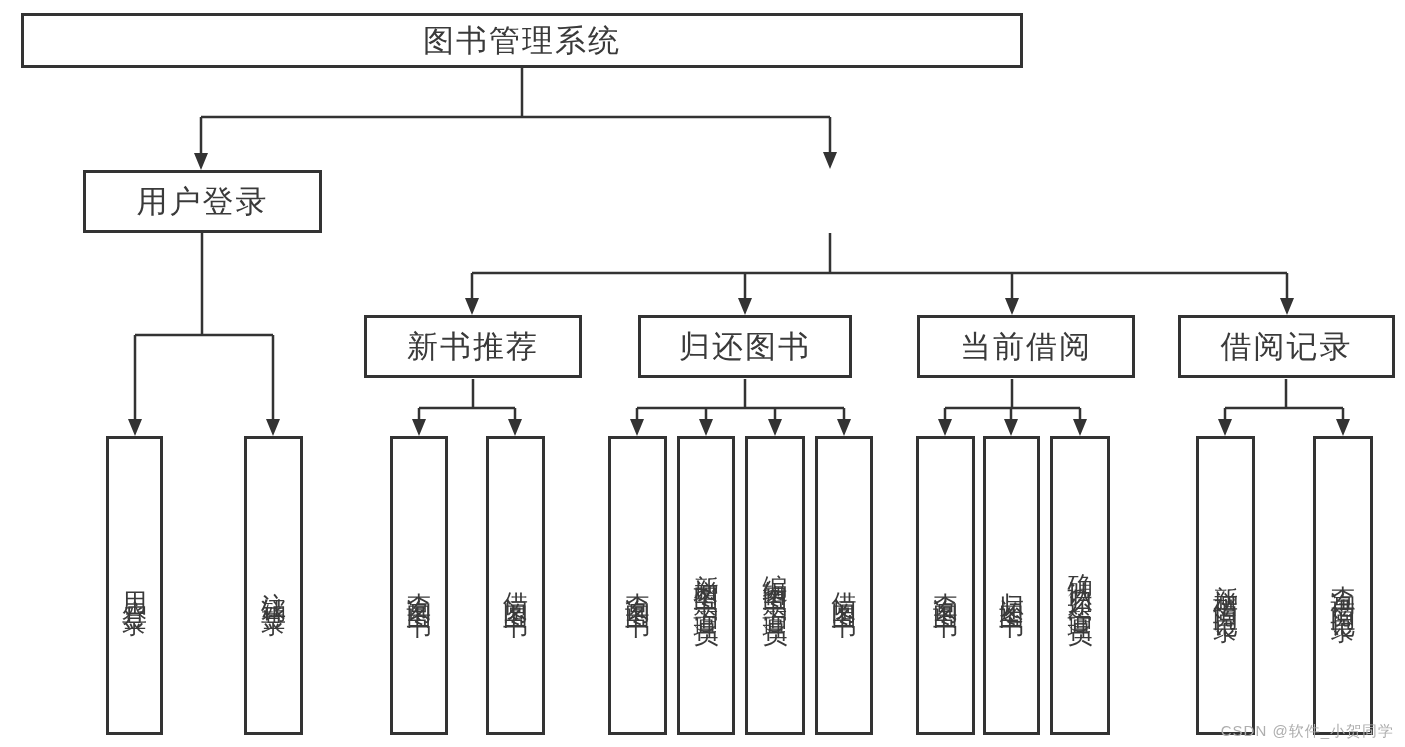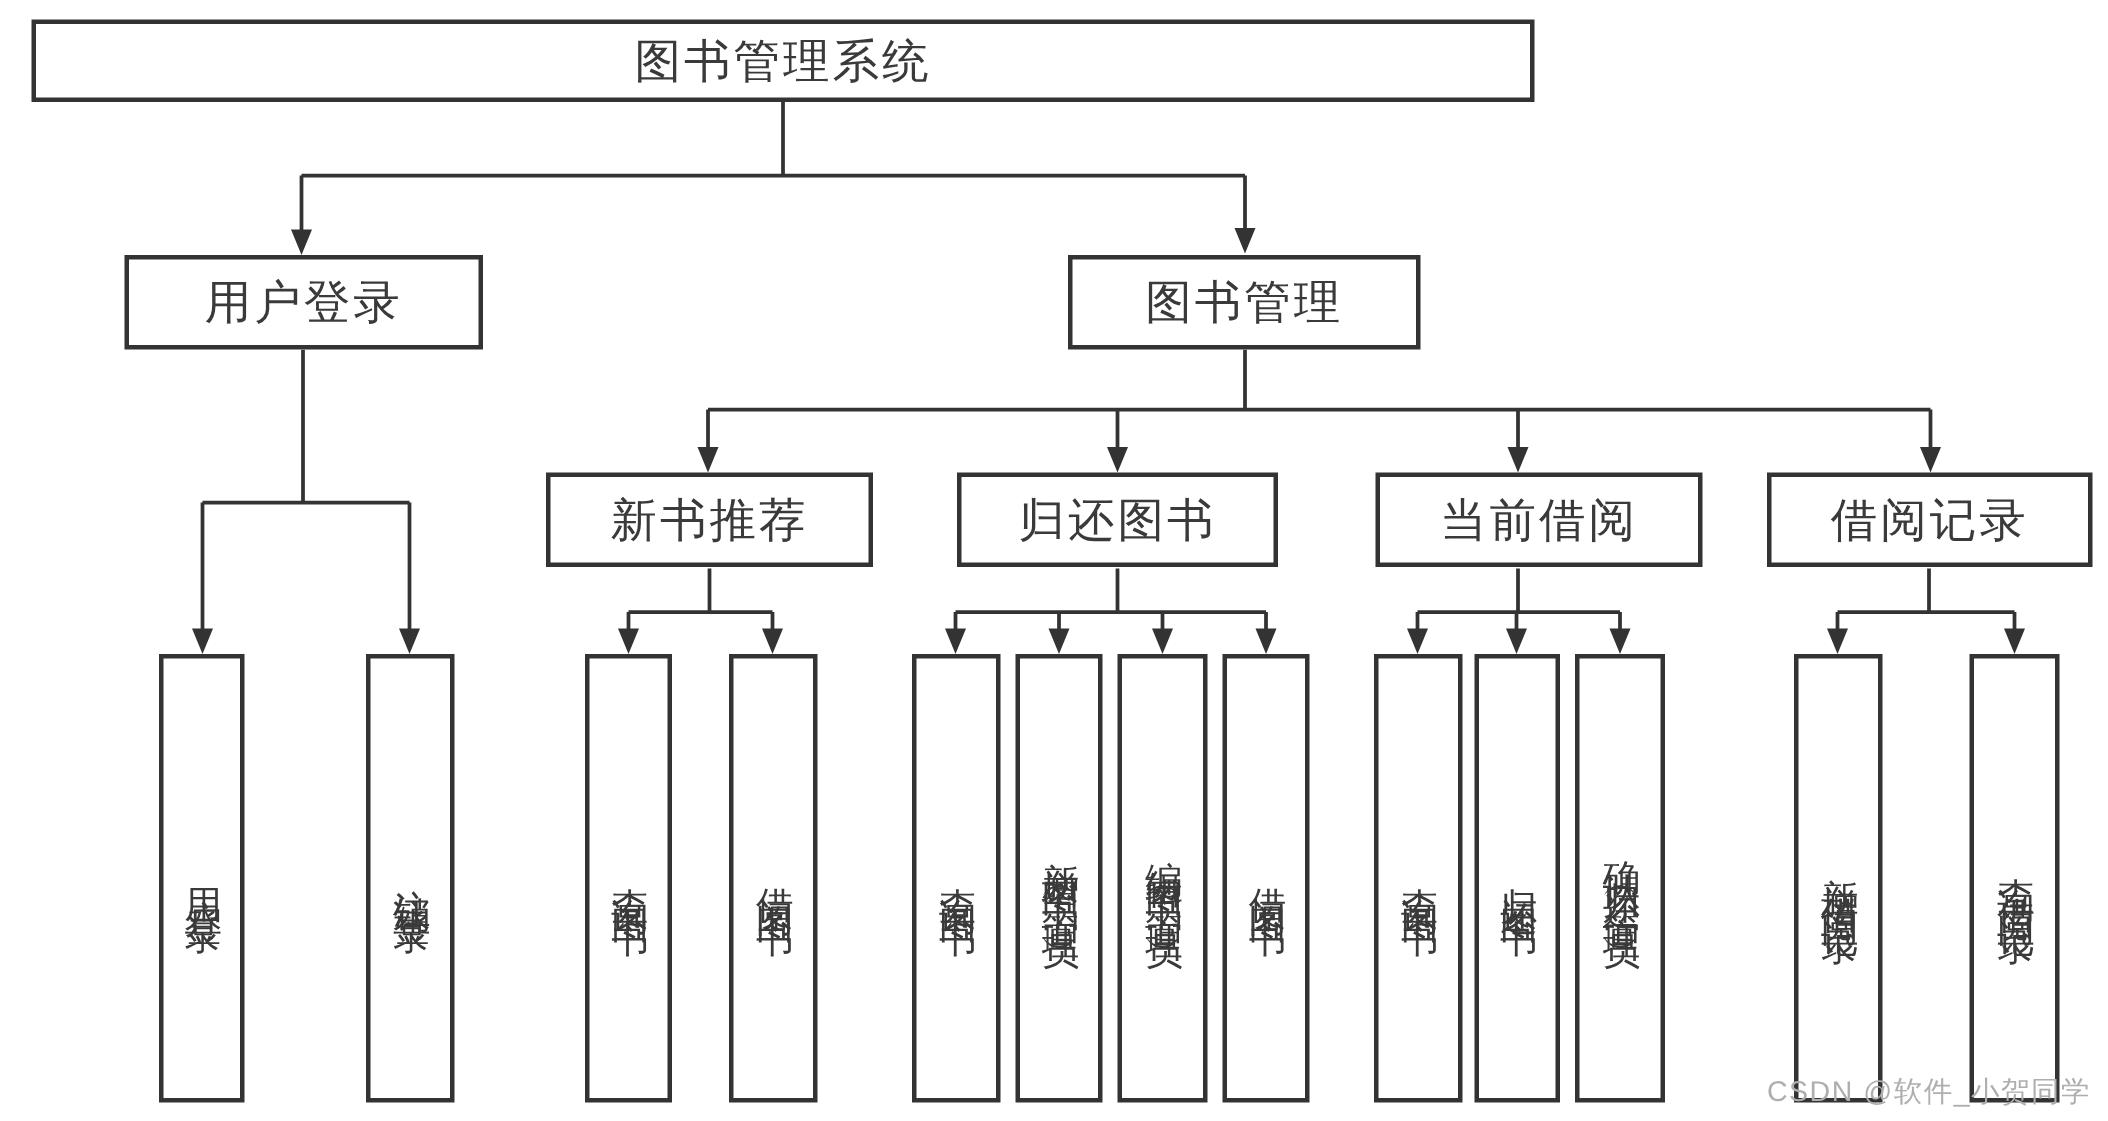"图书管理" div.node { html: <div> <span>图书管理</span> </div> -> none }
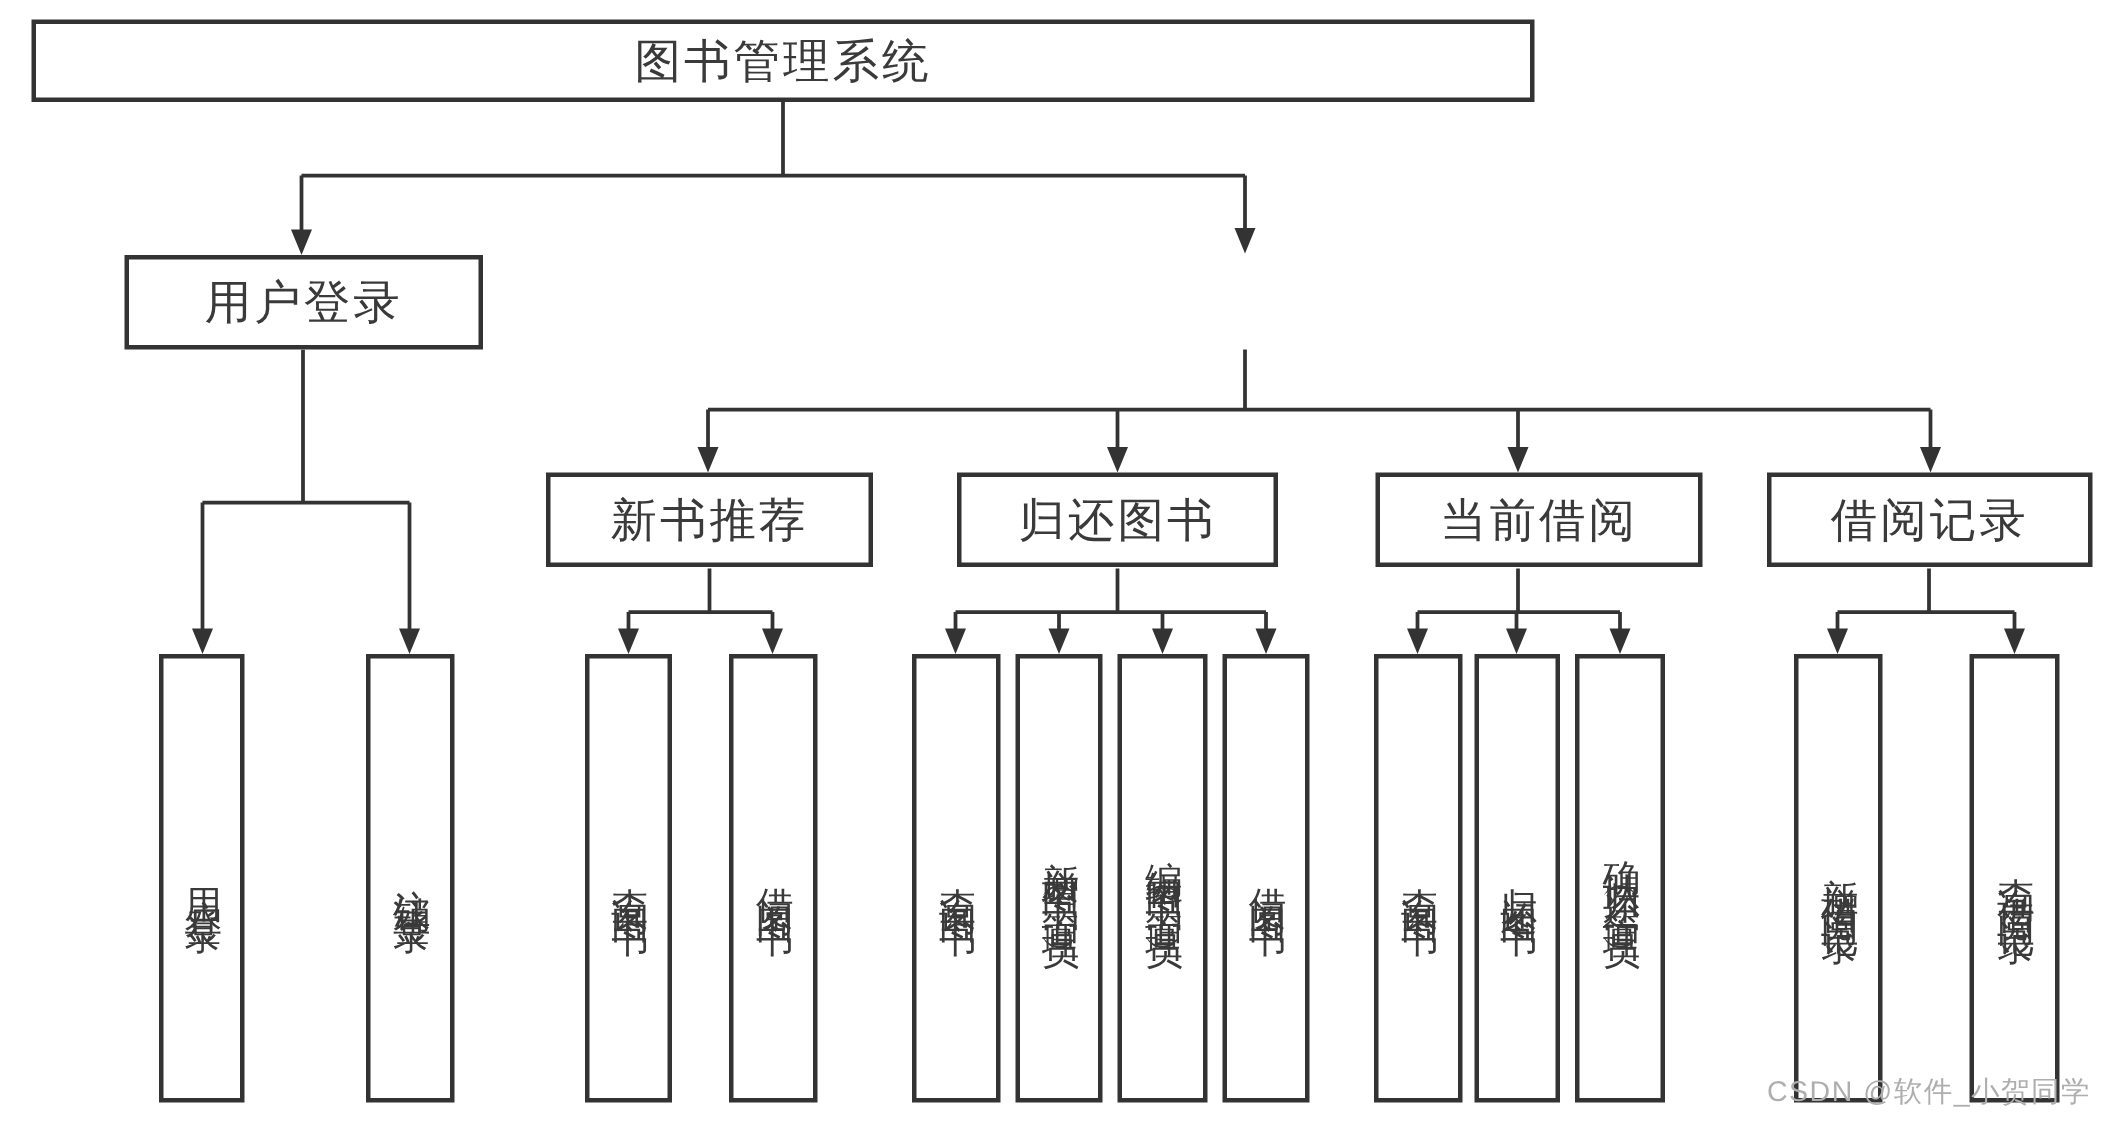"CSDN @软件_小贺同学" .watermark { font-size: 19px -> 15px }
